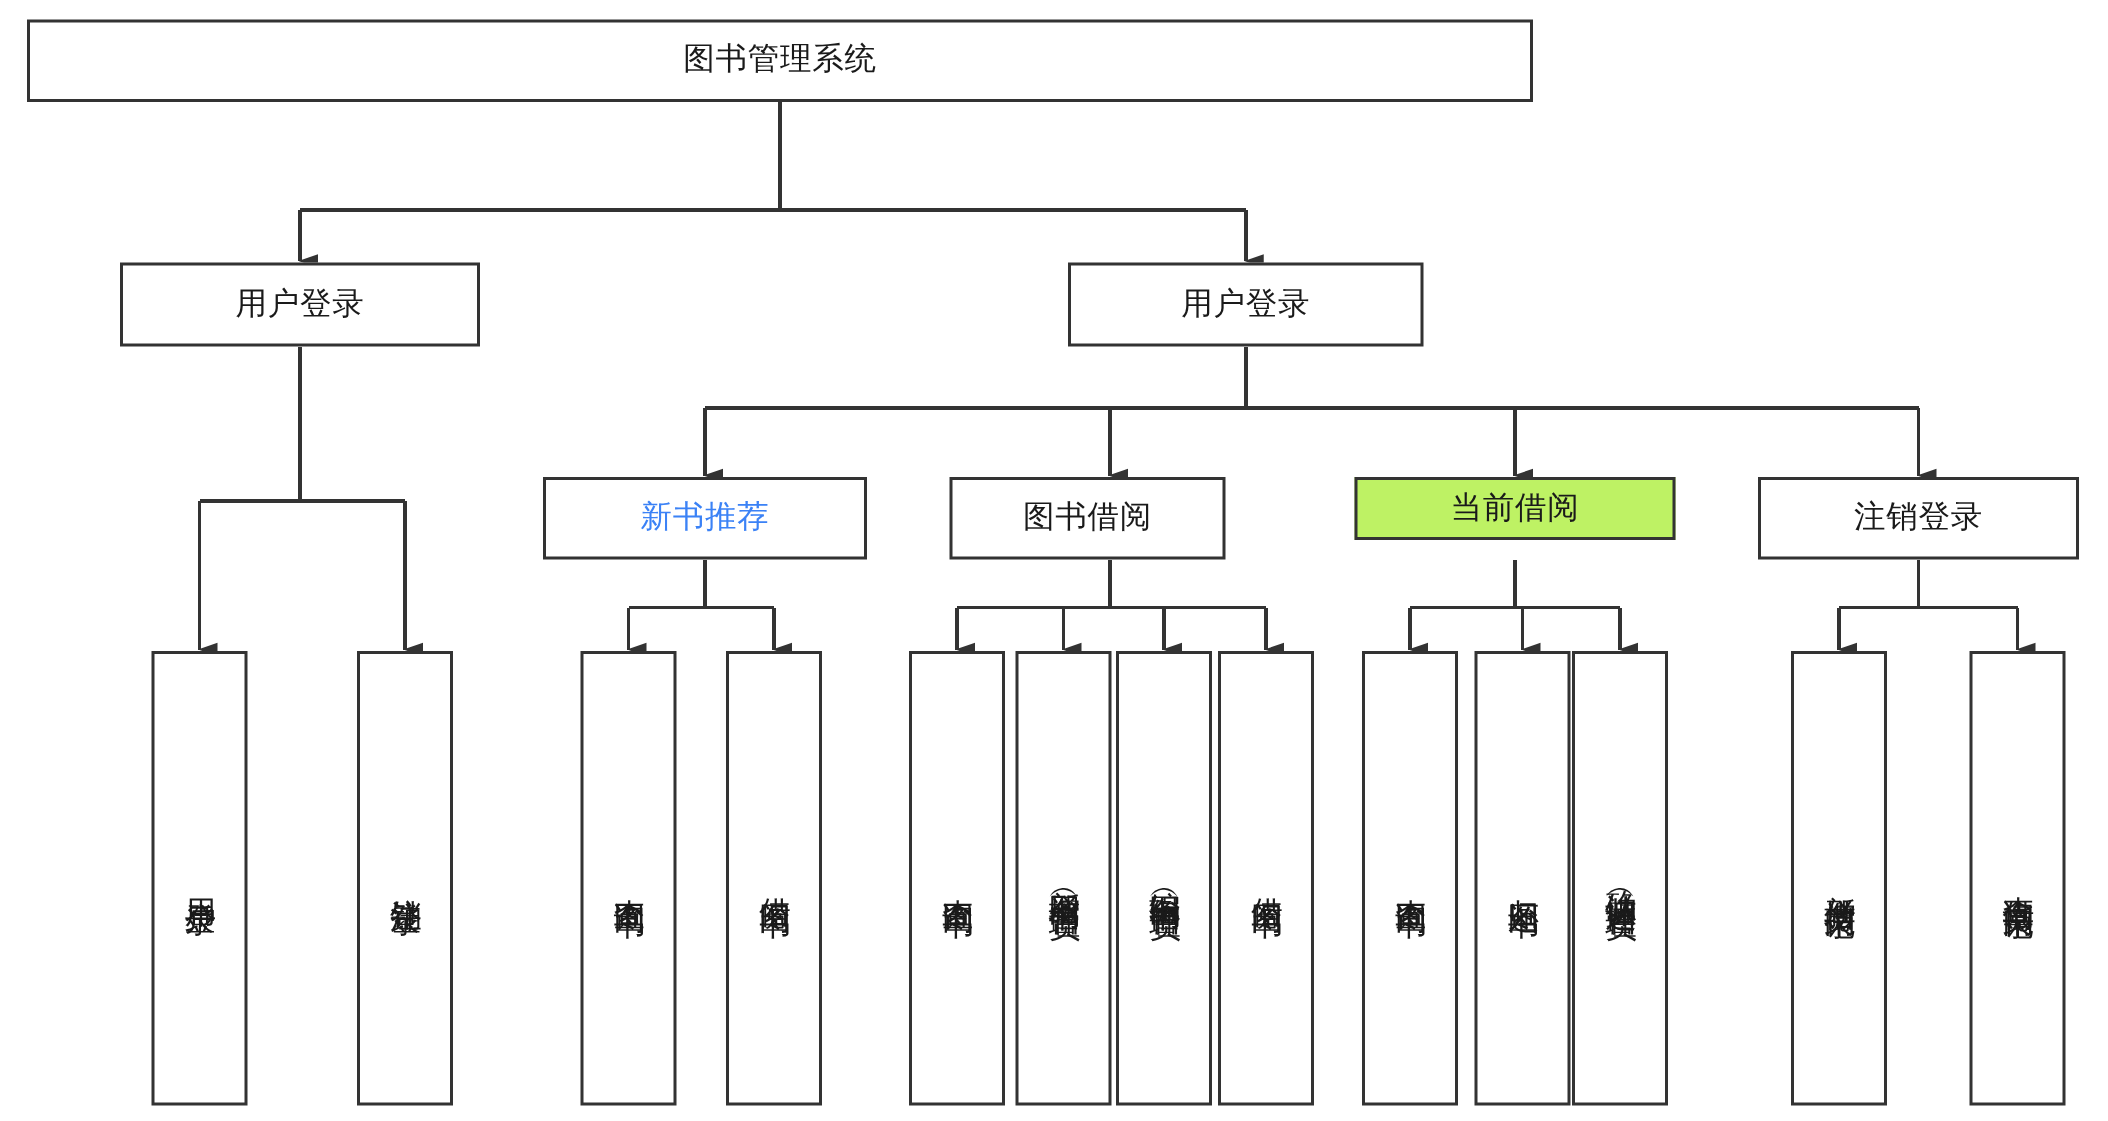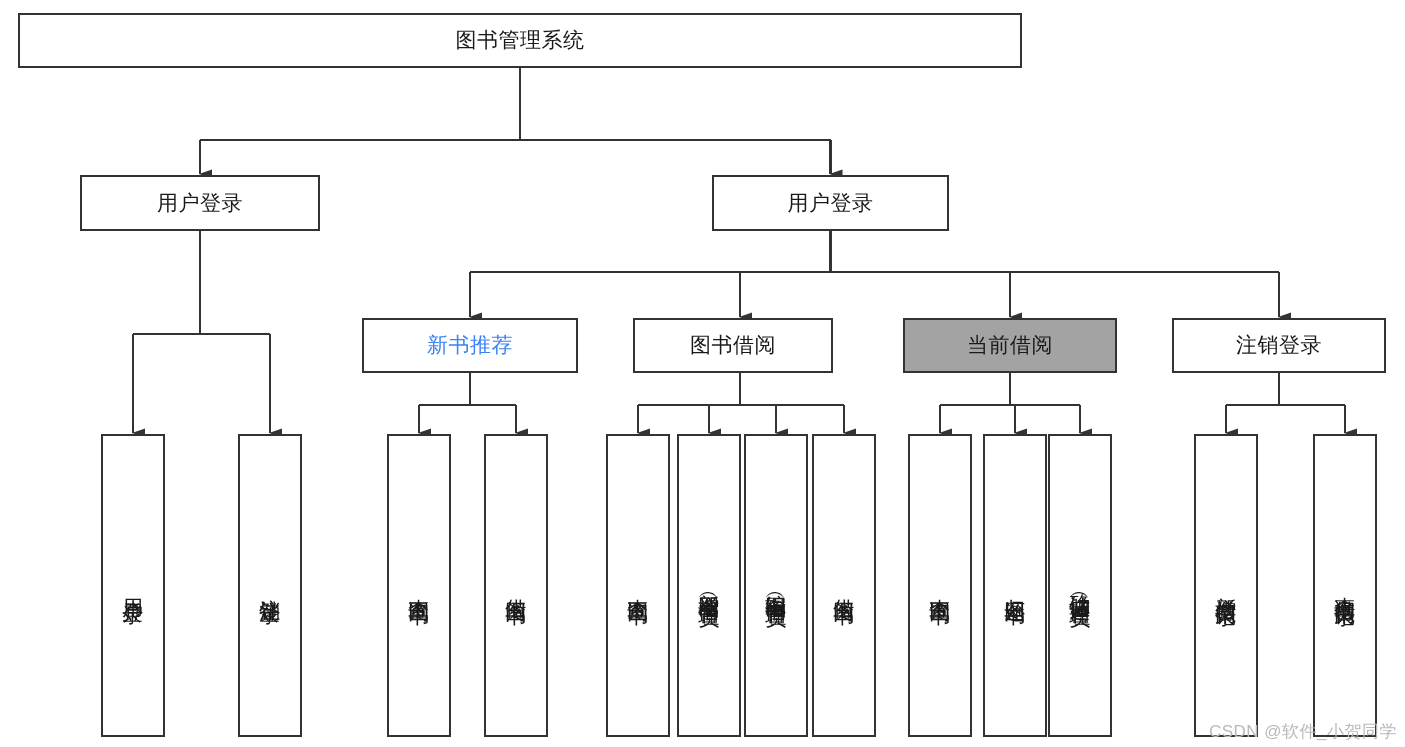"图书借阅" div.node { width: 200px -> 184px }
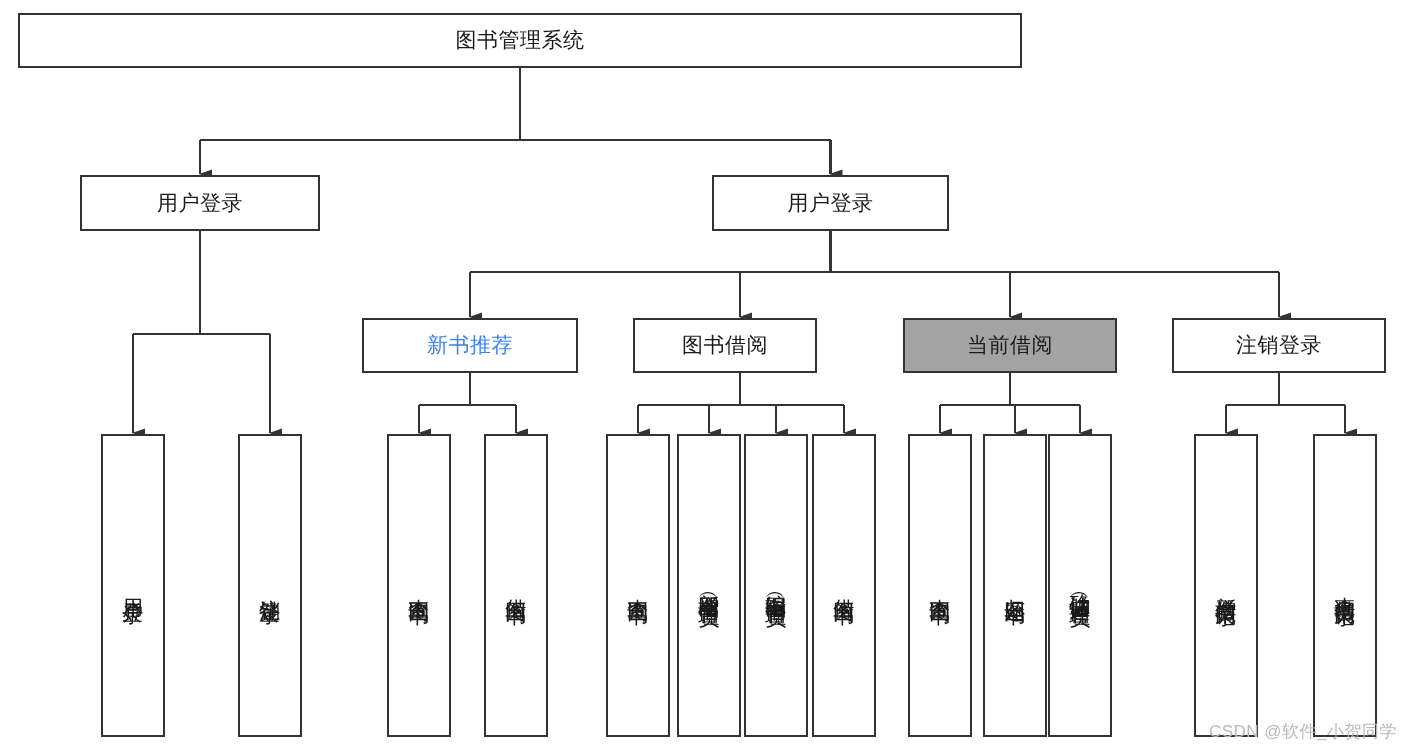"当前借阅" div.node { background: #a3a3a3 -> #bef264; height: 55px -> 42px }
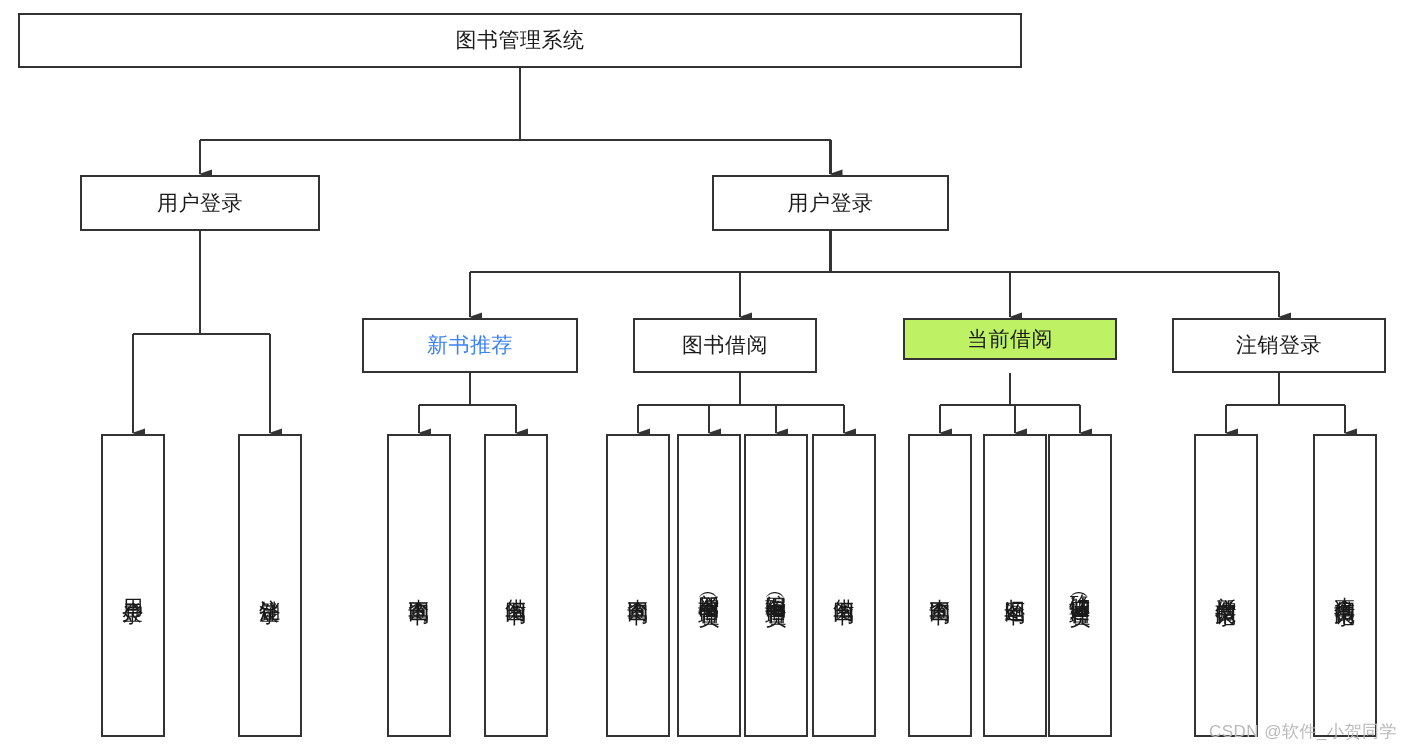"CSDN @软件_小贺同学" div { html: <div>CSDN @软件_小贺同学</div> -> none }
